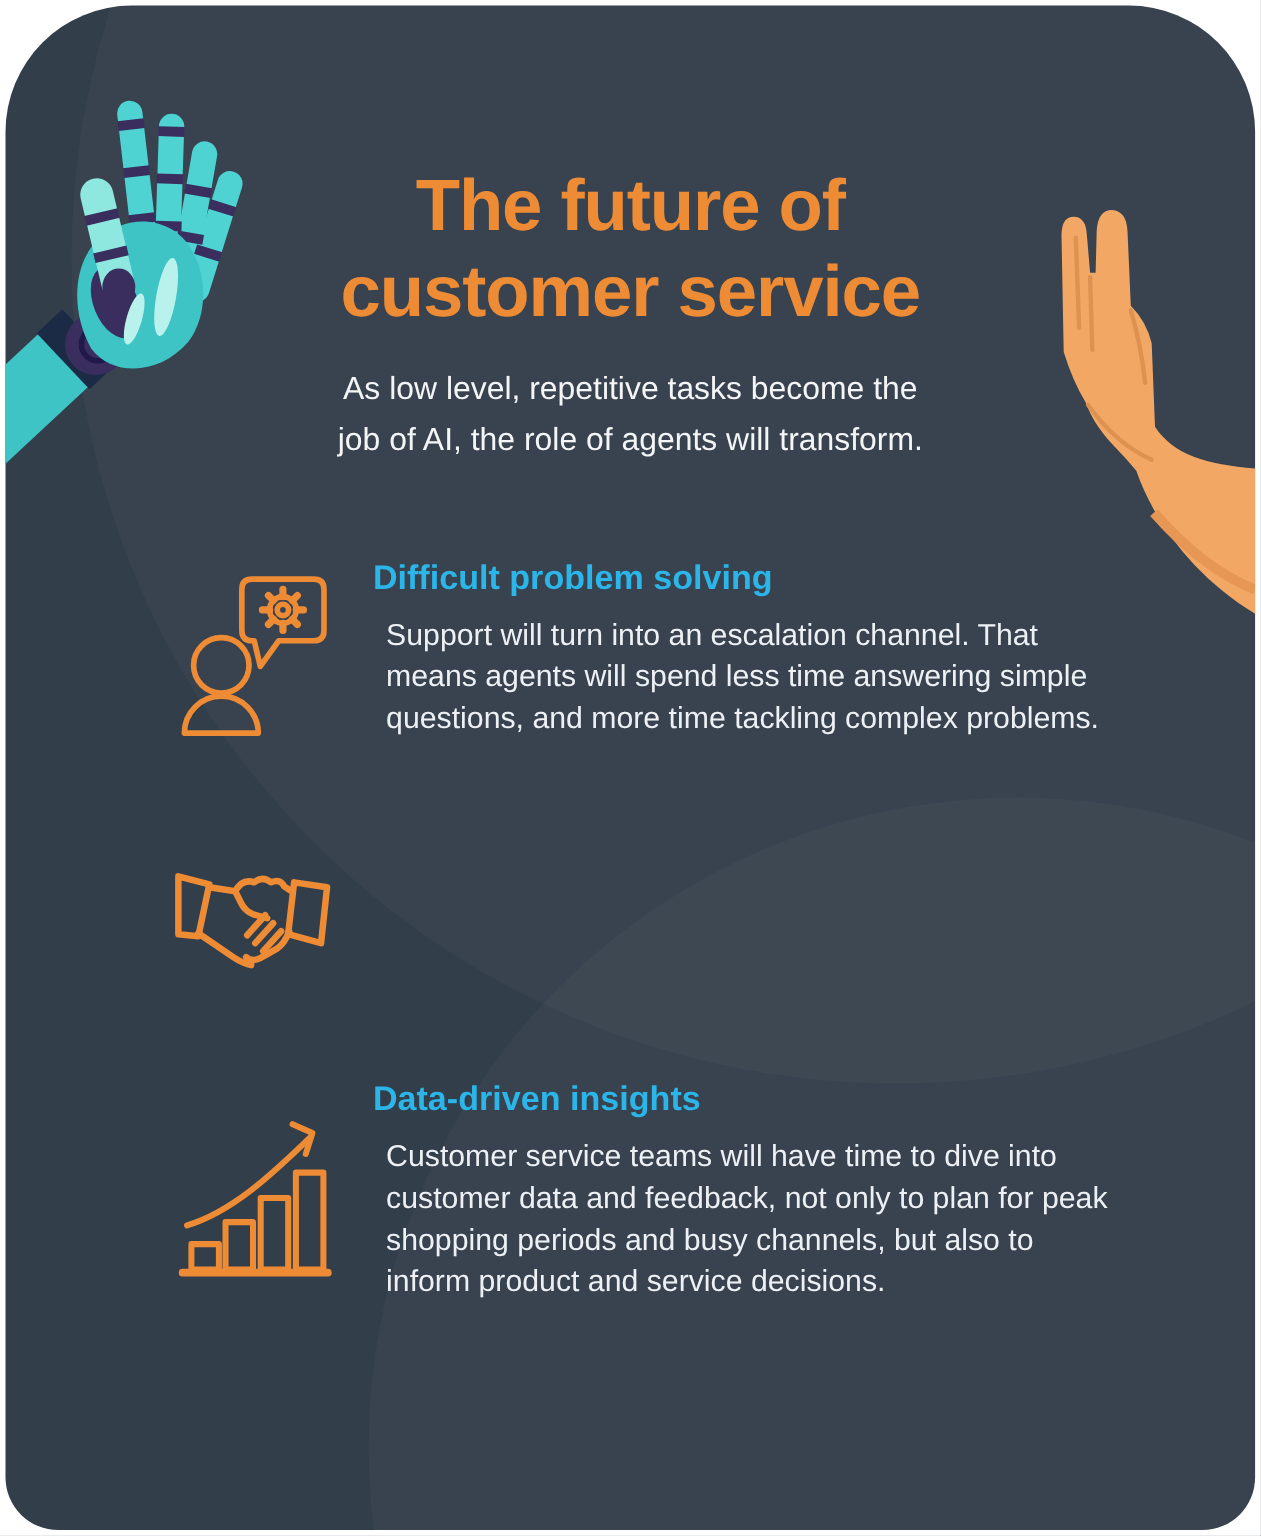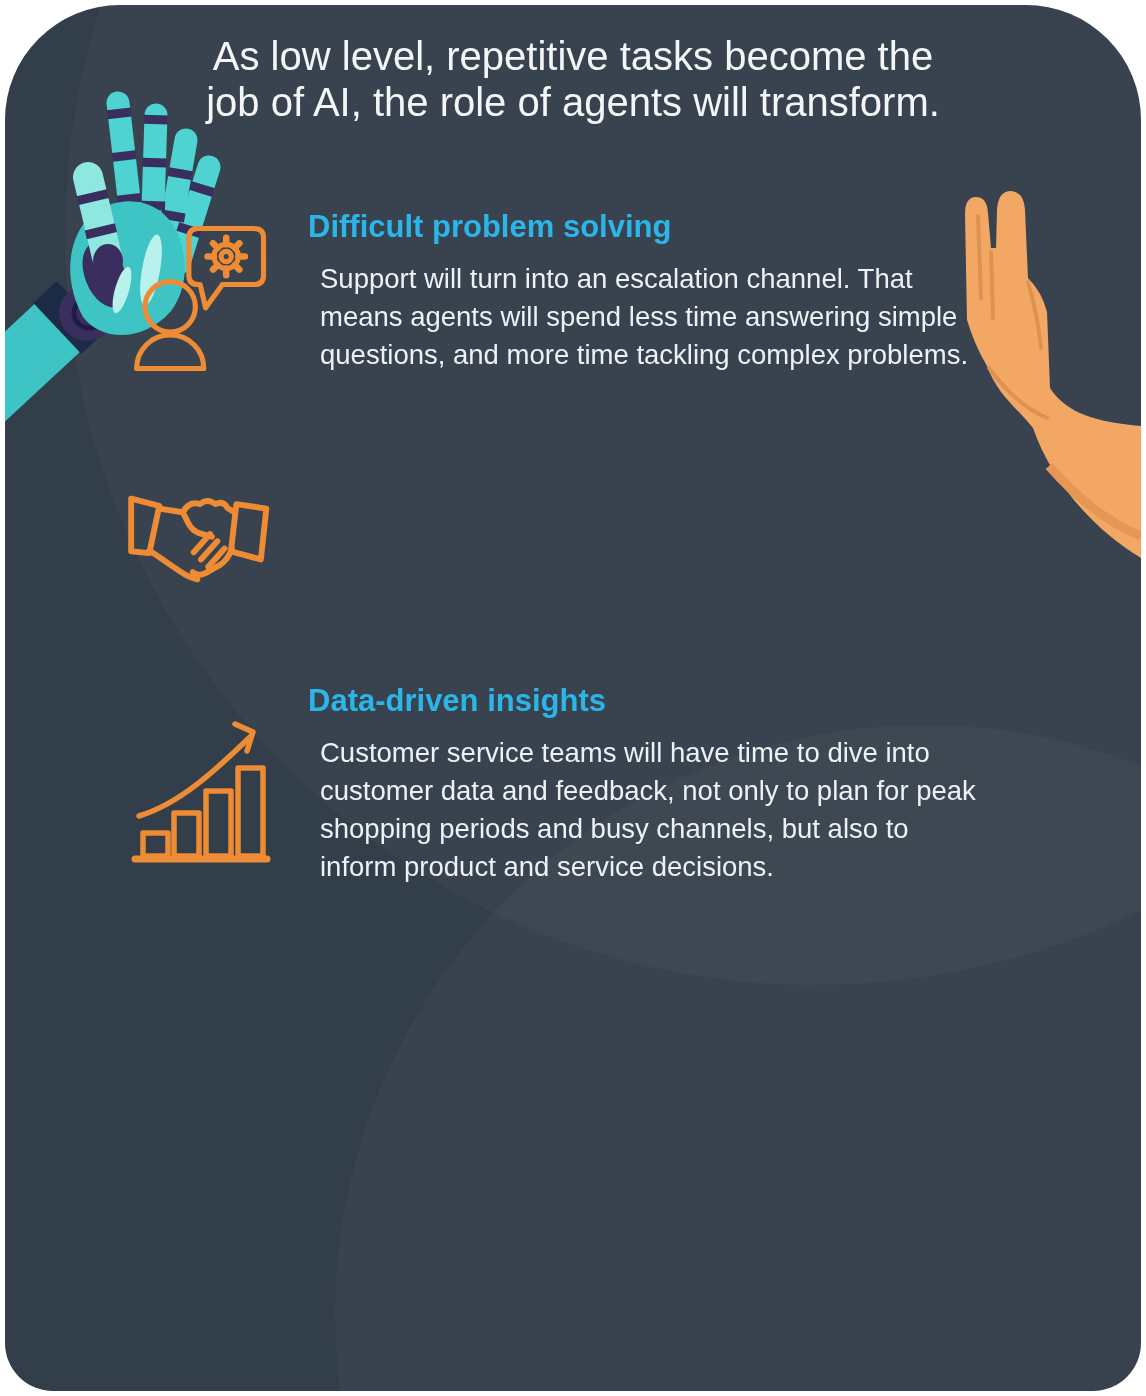"The future of" div.title { html: none -> <div>The future of customer service</div> }
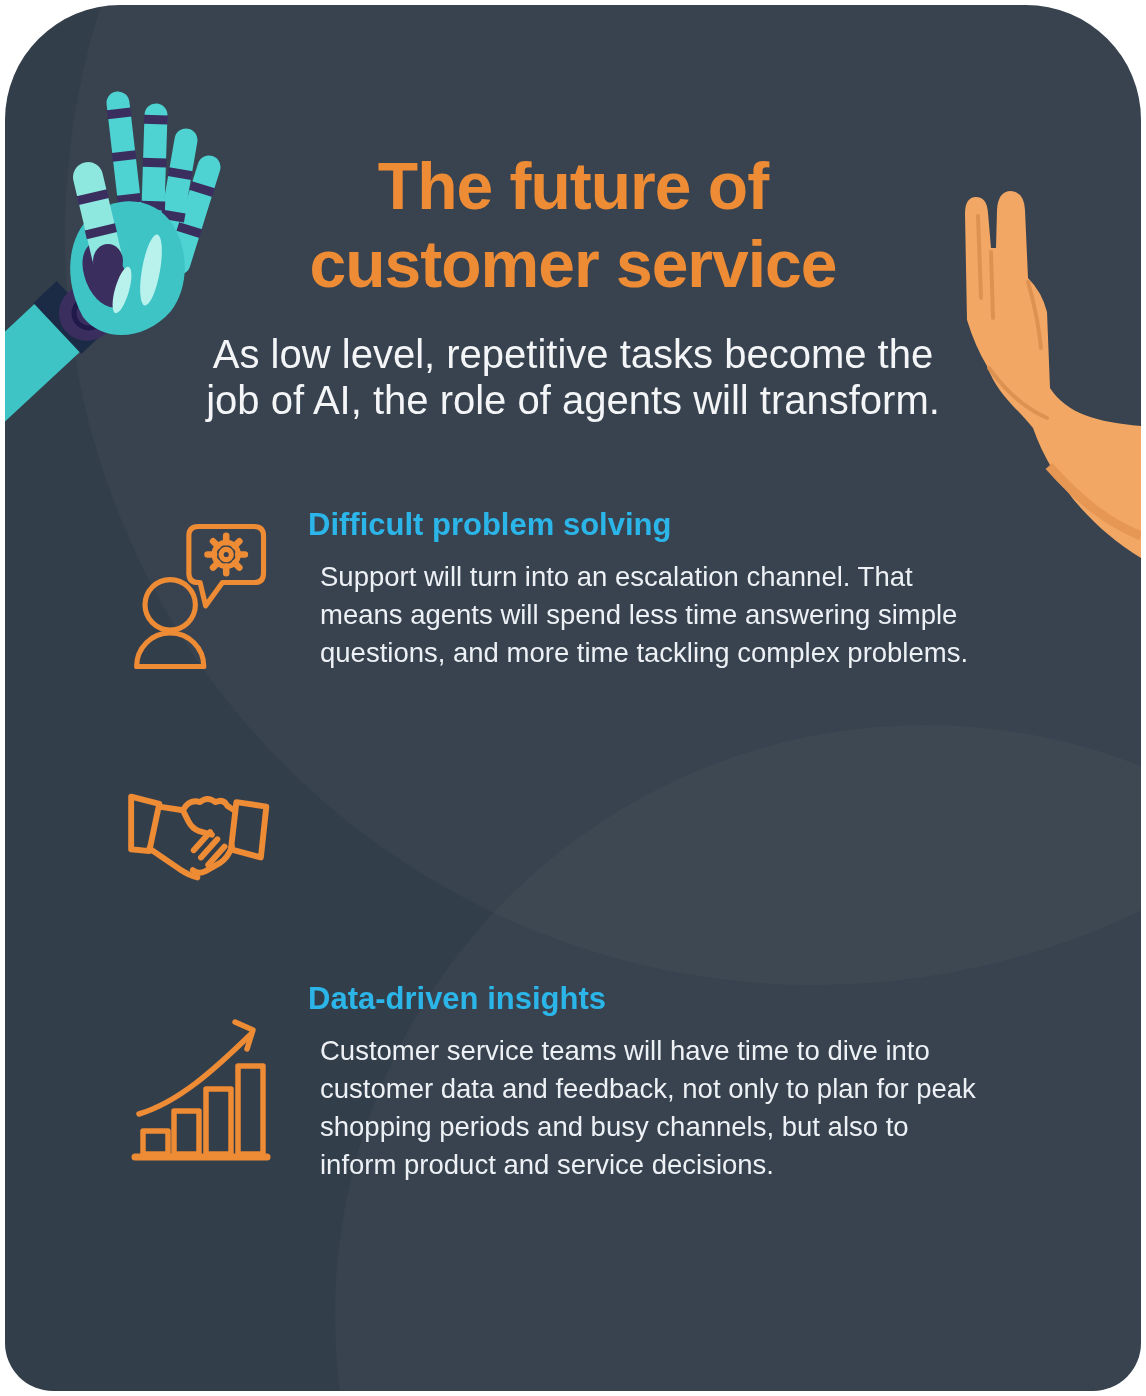"As low level, repetitive tasks" .subtitle { font-size: 40px -> 29px }
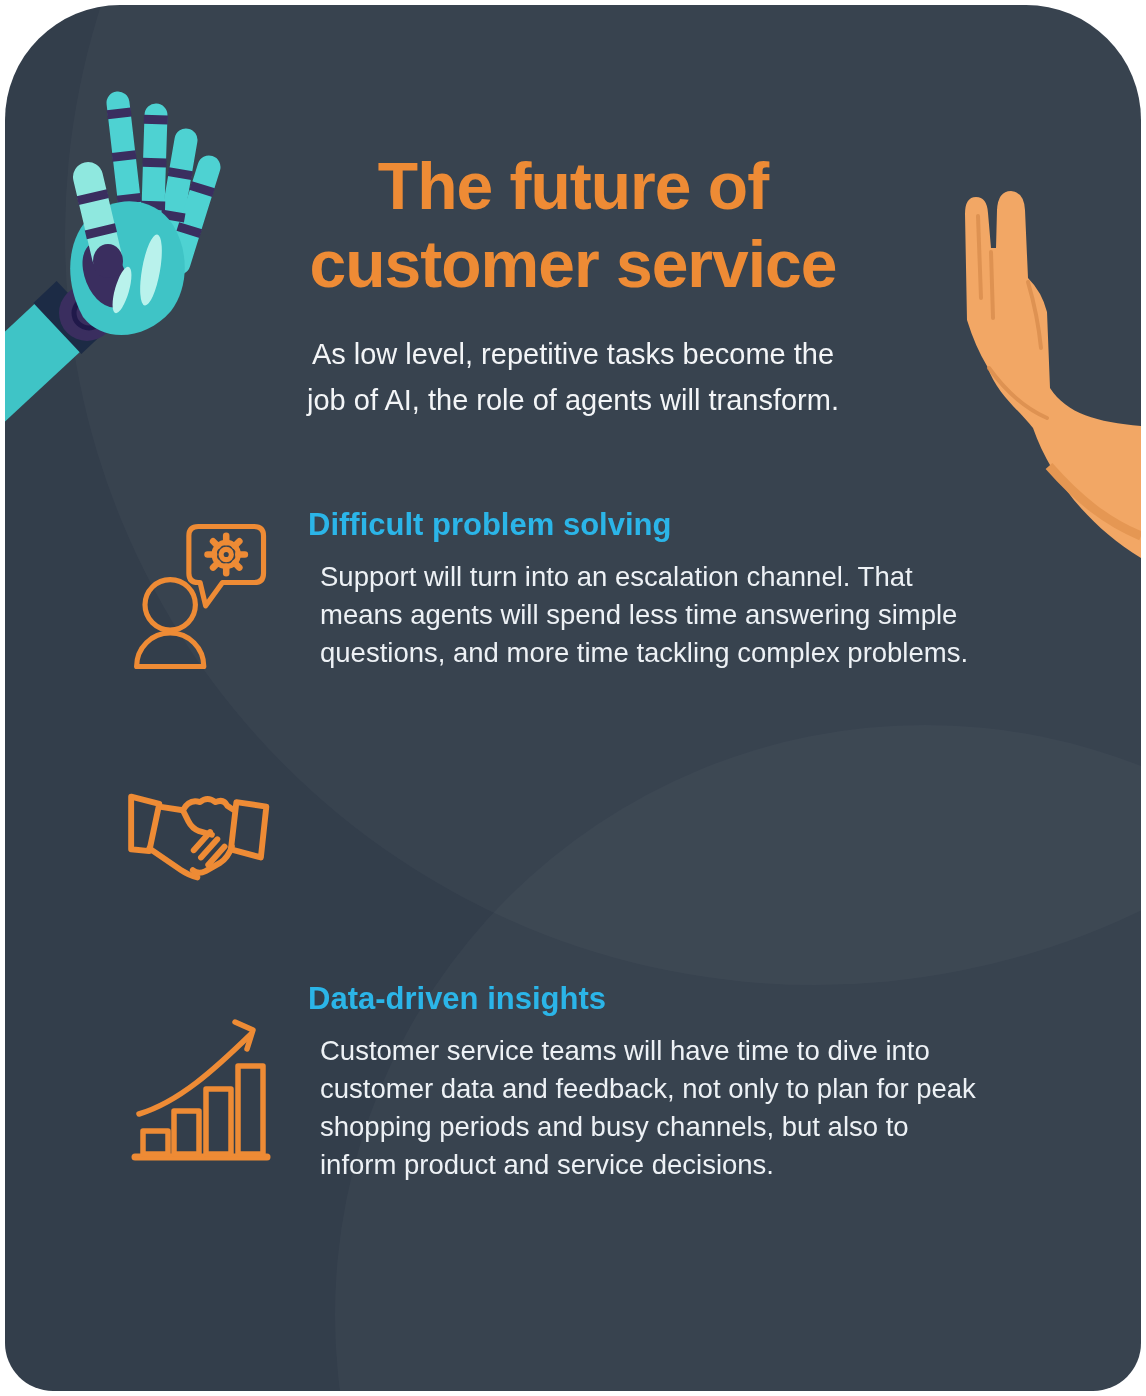"Difficult problem solving" .sections { padding: 0 88px -> 0 119px }
